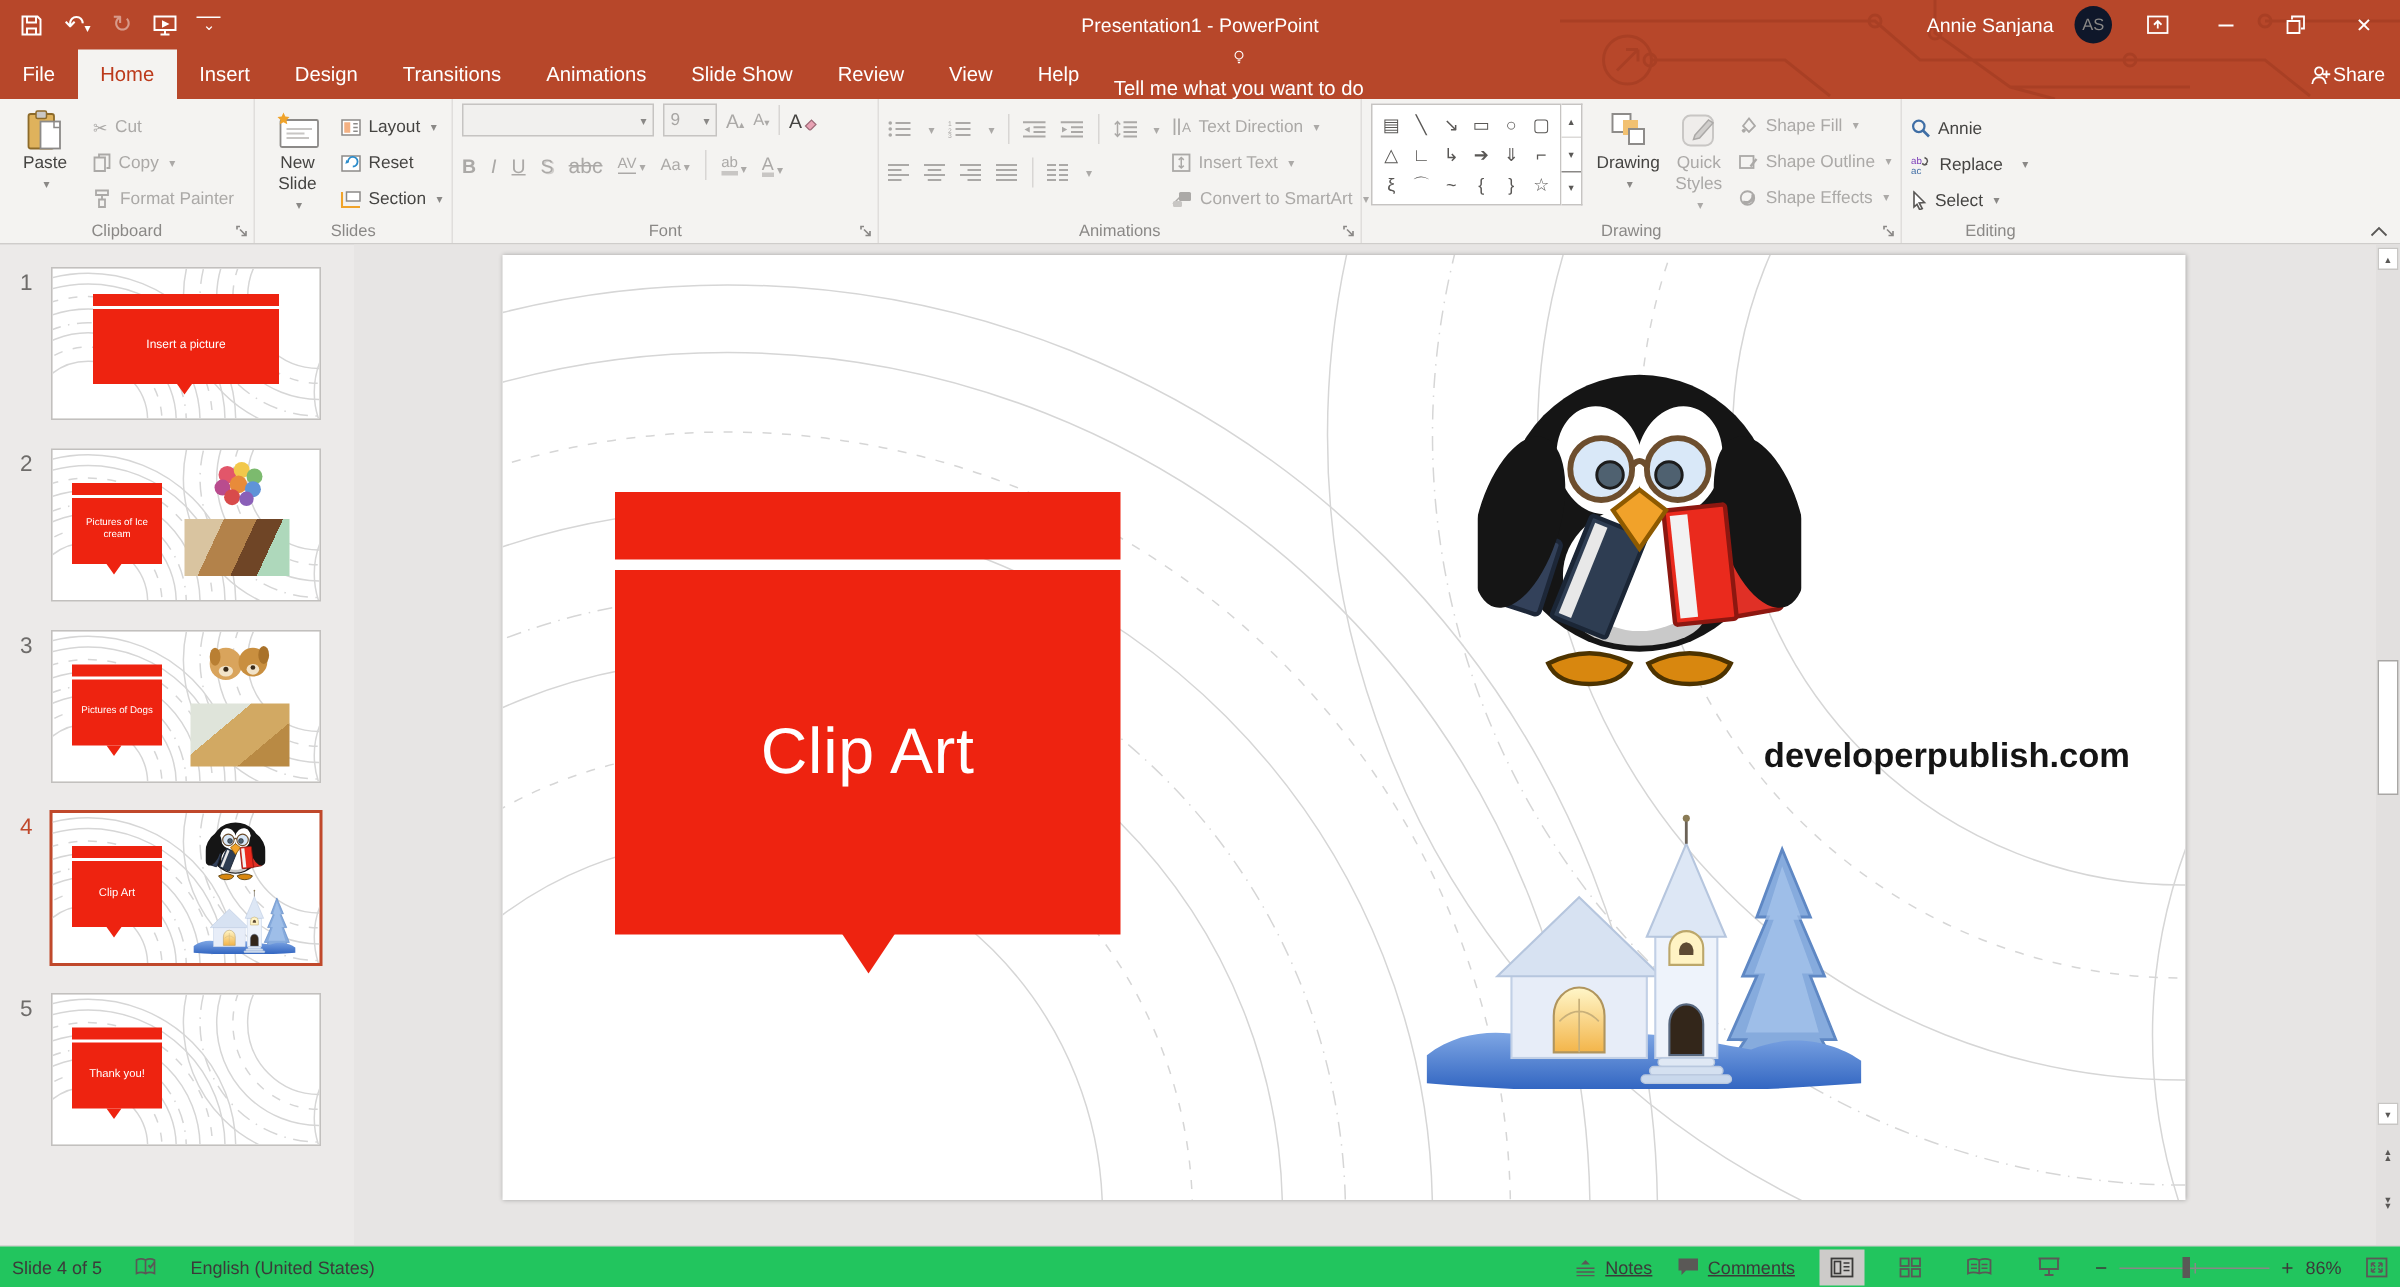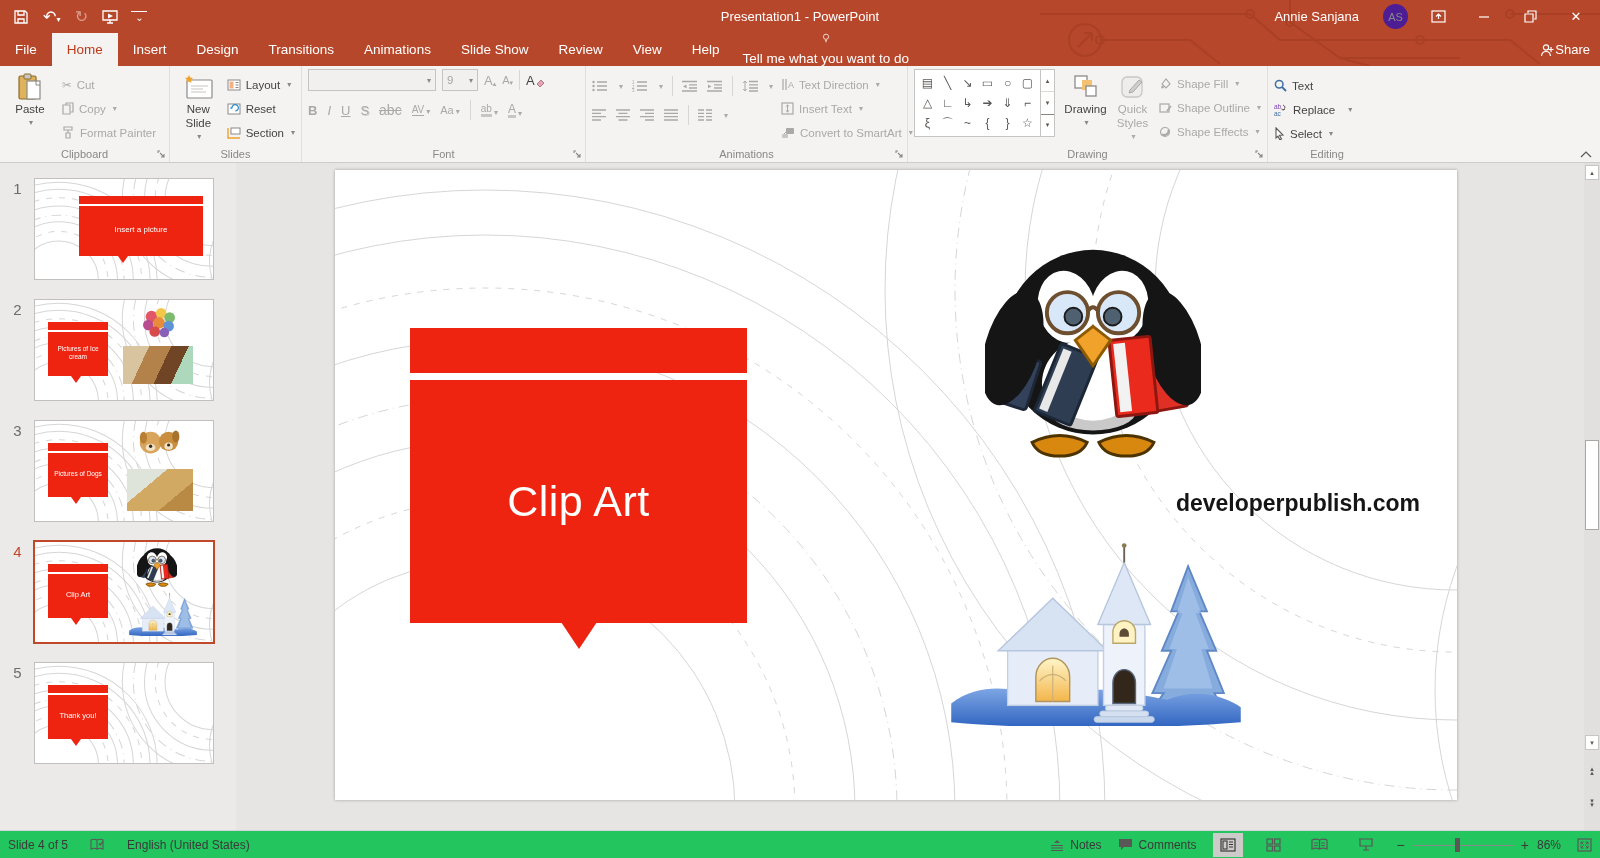"AS" .avatar { background: #4c1d95 -> #0f172a; margin-left: 10px -> none }
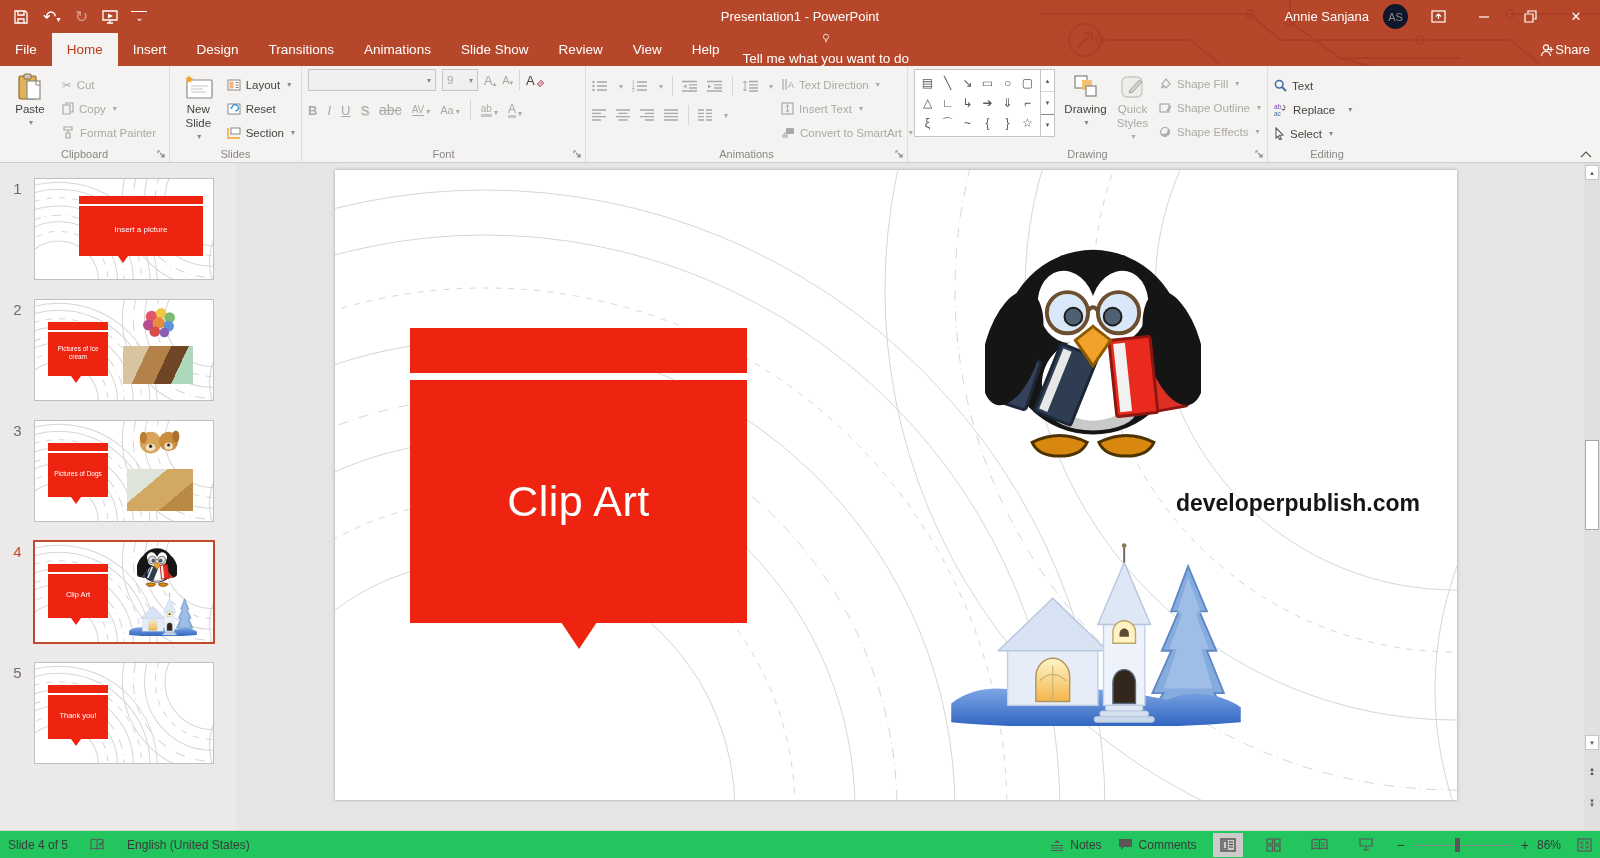"Text" span { text: Text -> Annie }
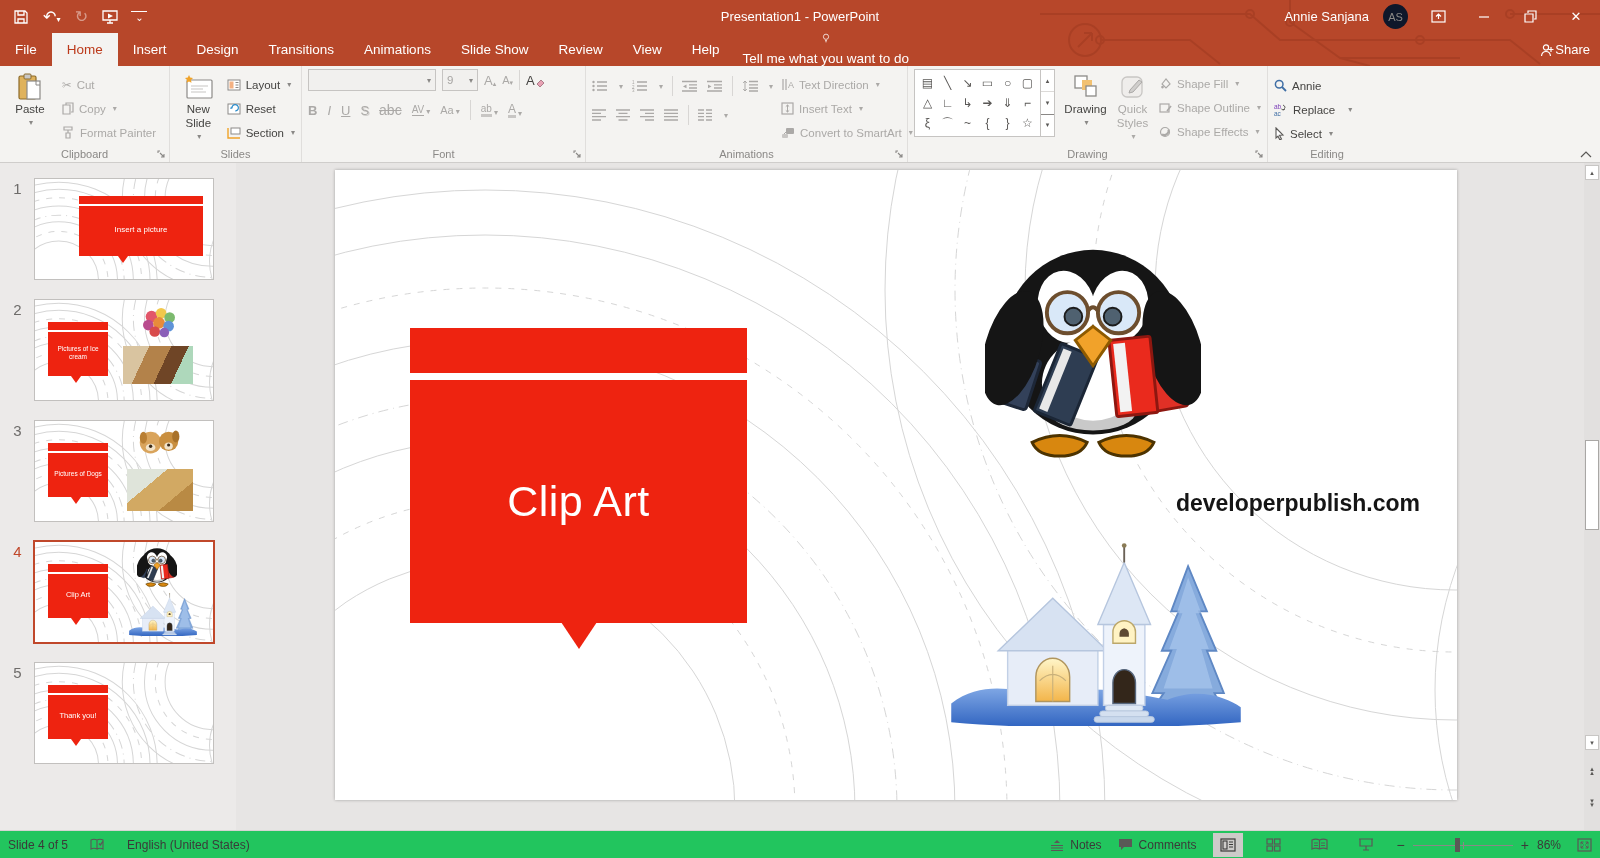"Insert a picture" .mc-center { left: 44px -> 27px }
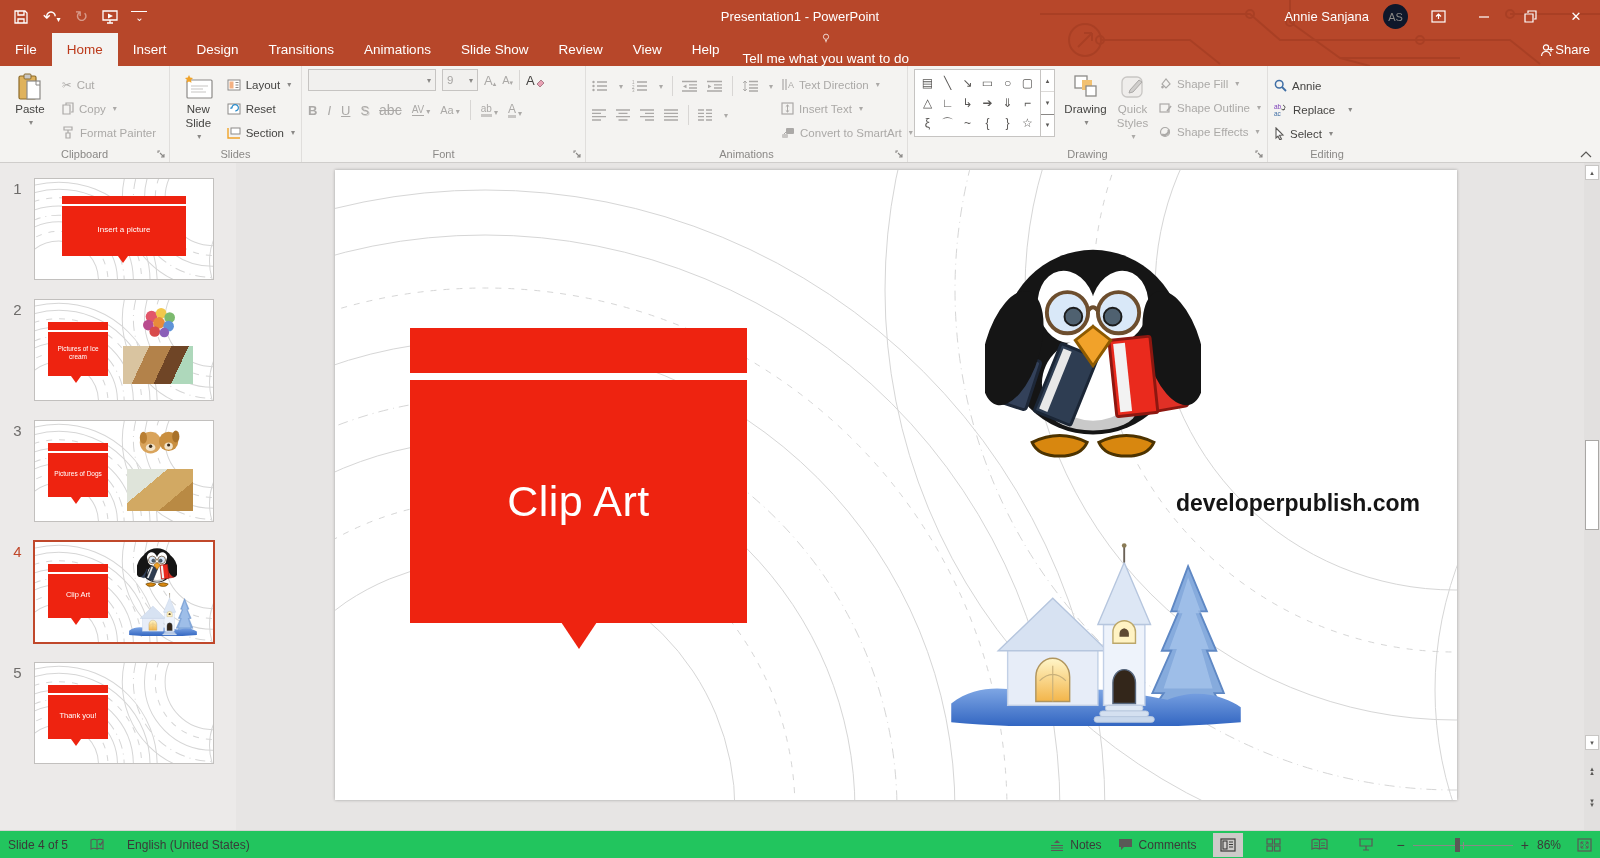"Notes" .icon-label { text-decoration: none -> underline }
